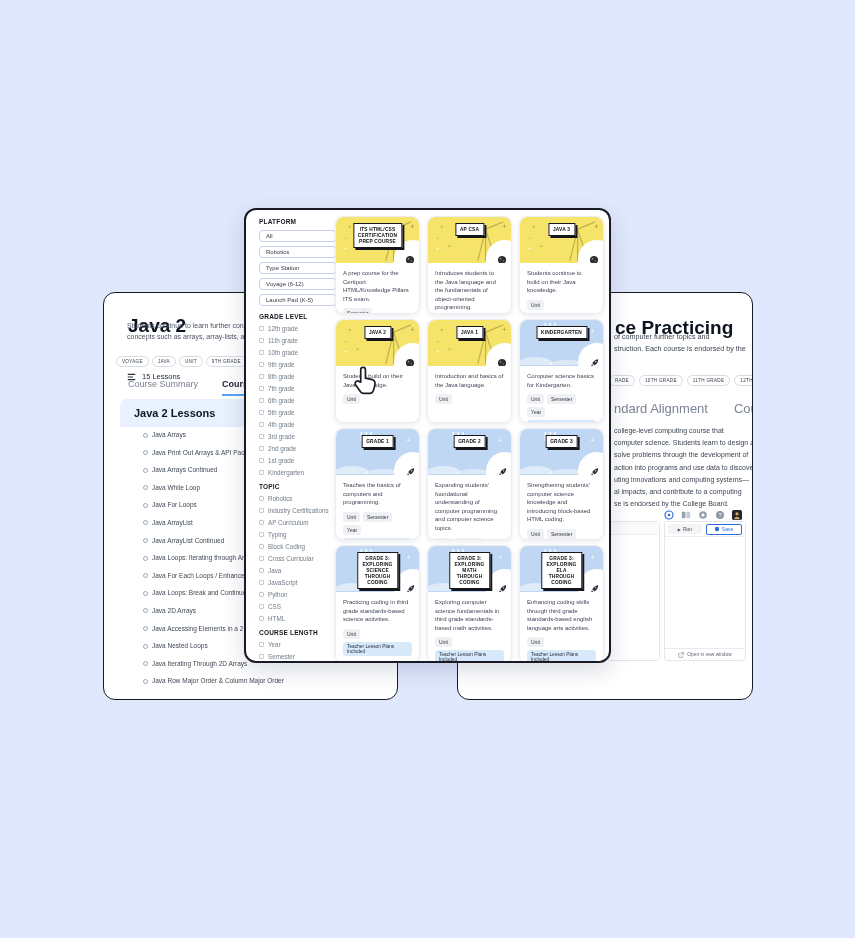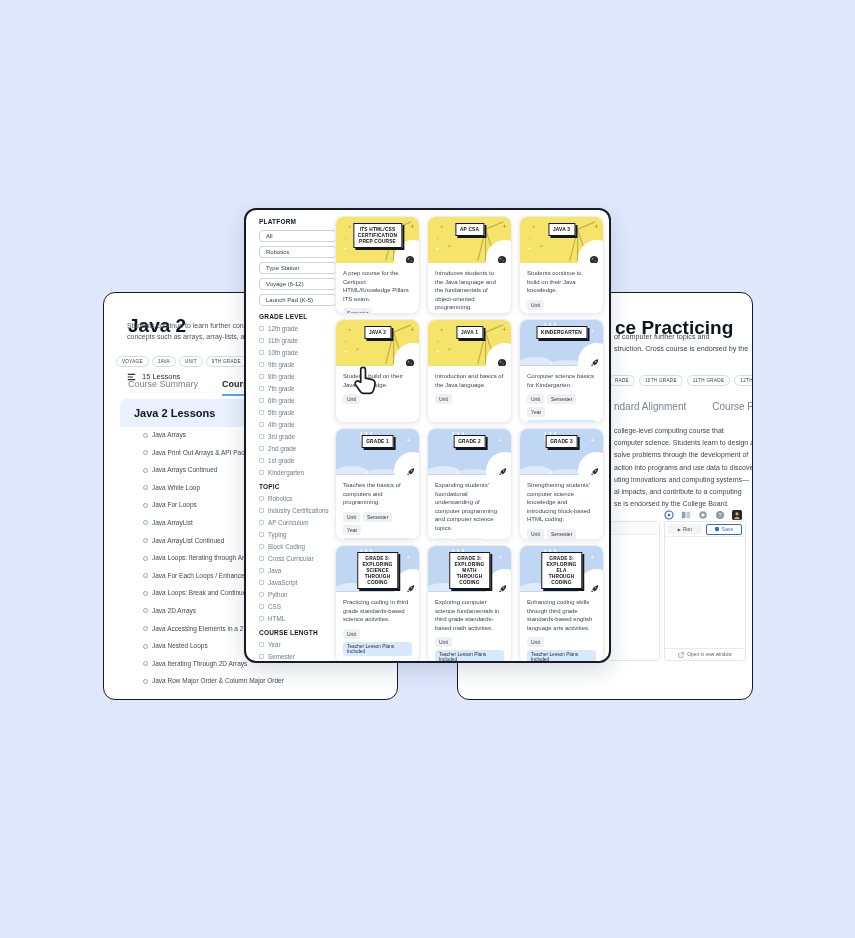"struction. Cross course is endorsed" div.dline { text: Cross -> Each }
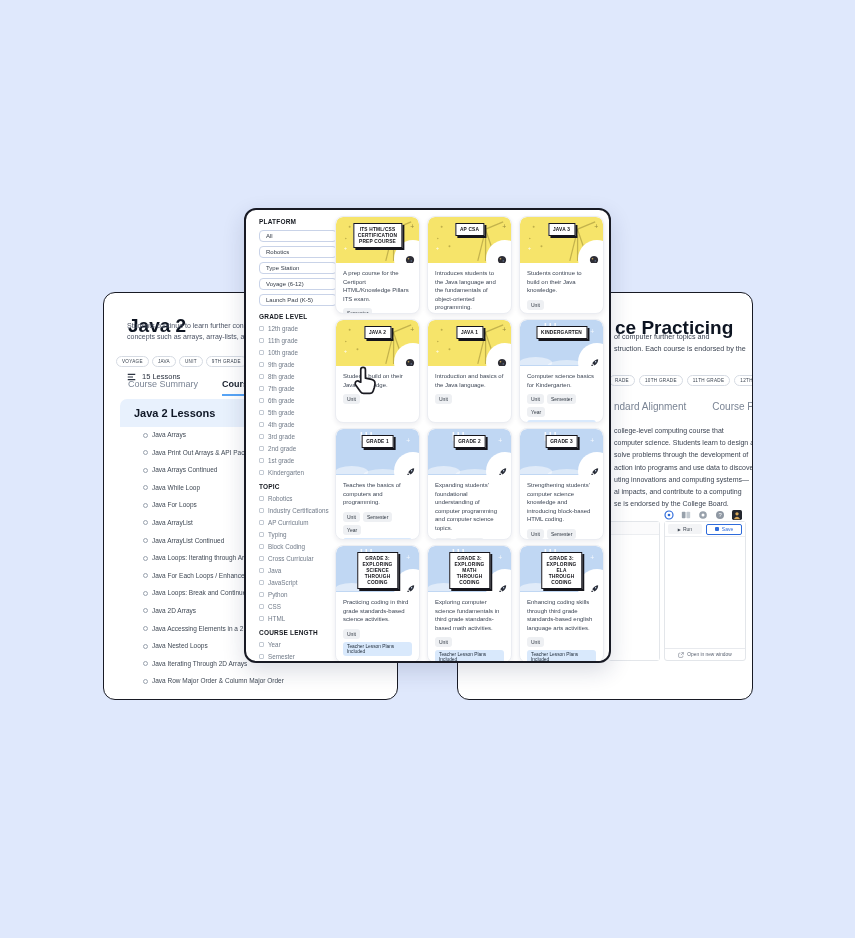"ndard Alignment" .rp-tabs { font-size: 10px -> 13px }
